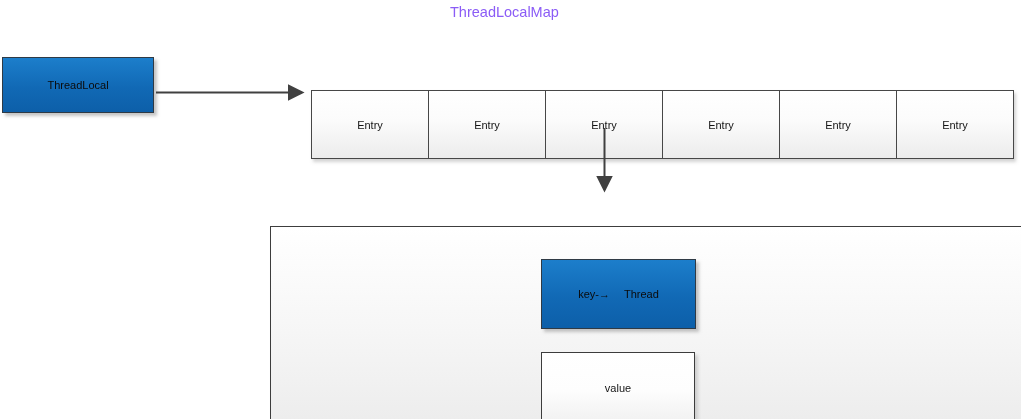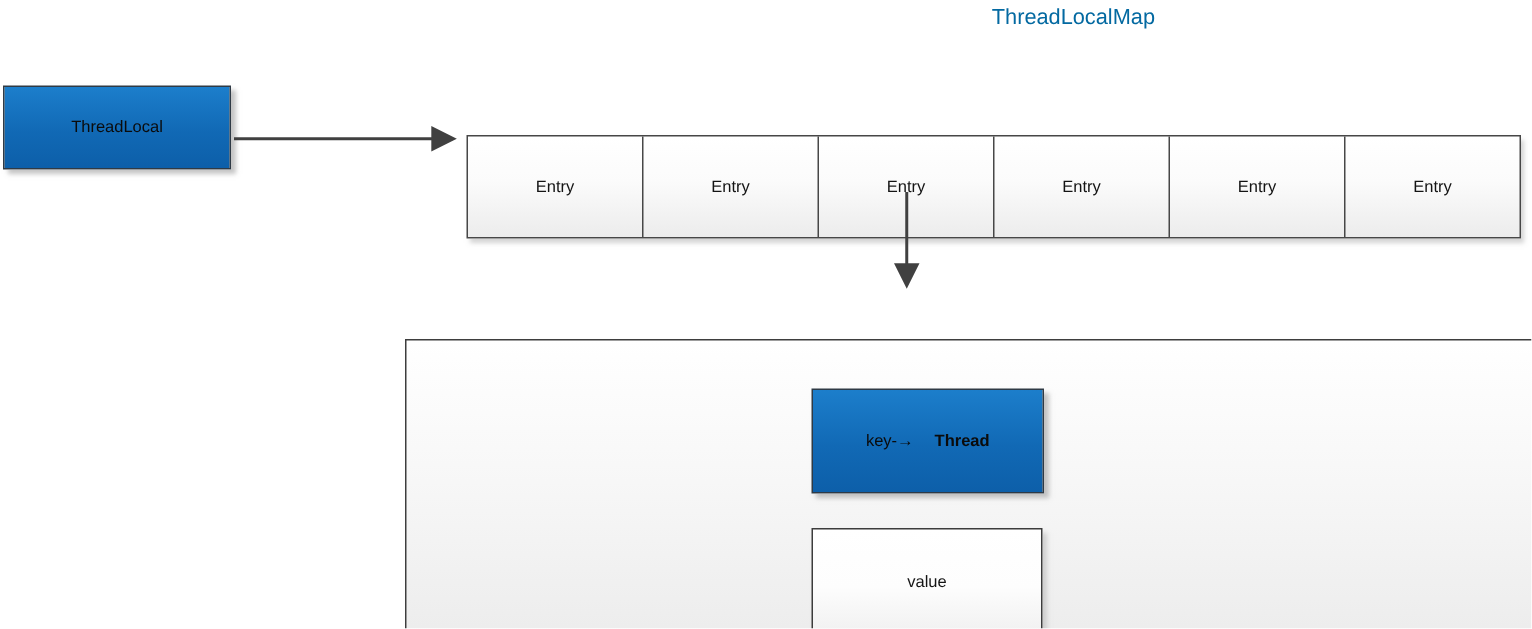"ThreadLocalMap" .diagram-title { color: #0369a1 -> #8b5cf6; text-align: right -> left }
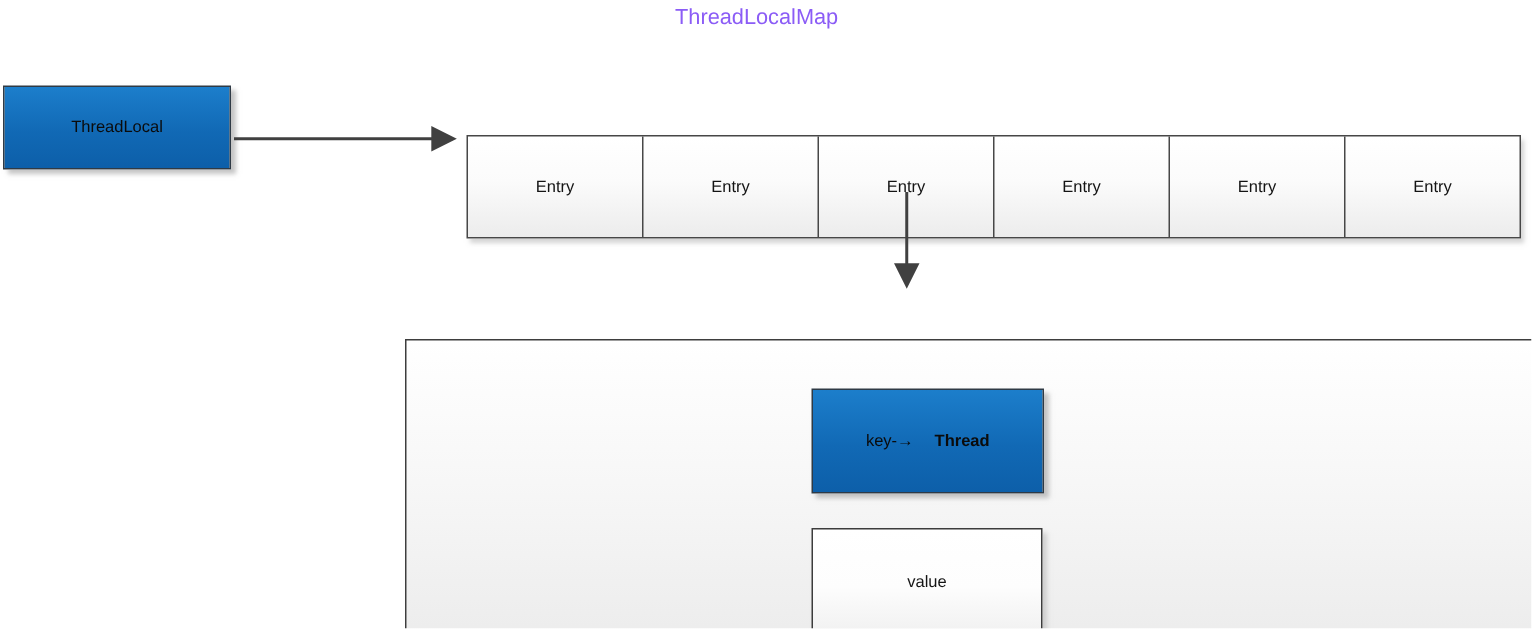"Thread" .key-box .thread-gap { font-weight: bold -> none }
